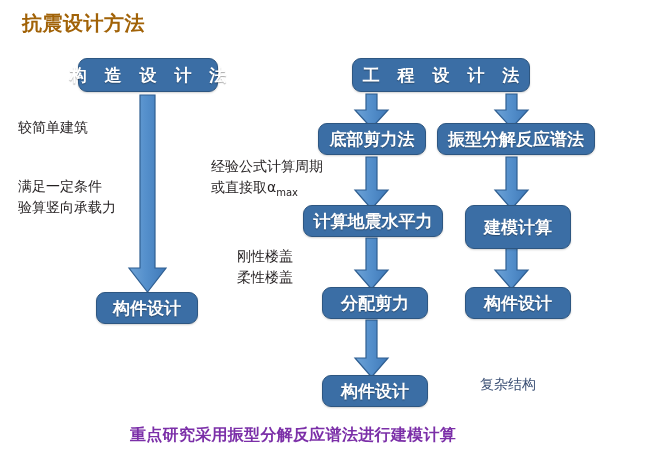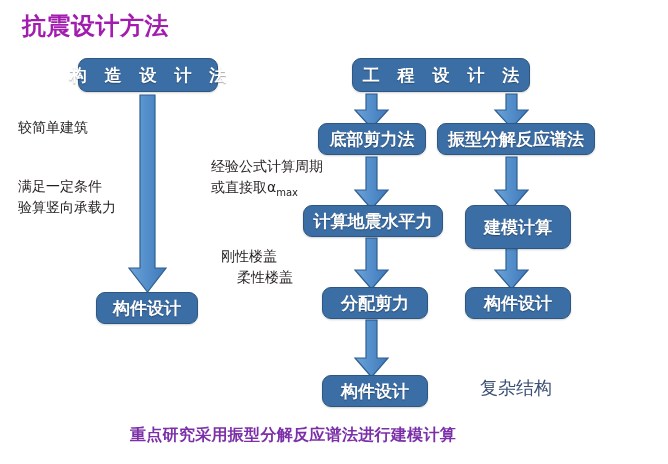"抗震设计方法" .page-title { color: #a21caf -> #a16207; font-size: 24px -> 20px }
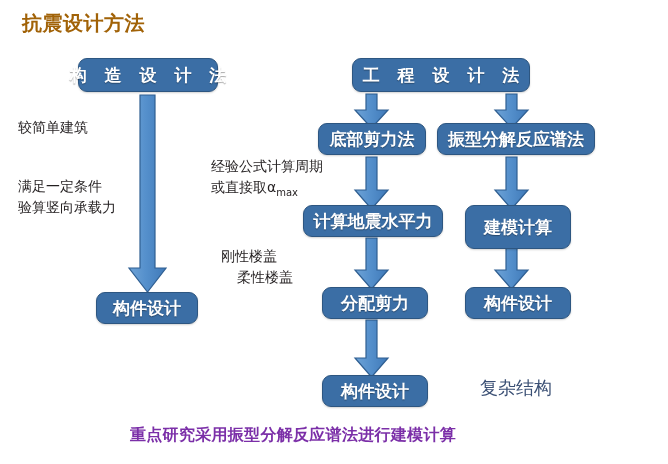"刚性楼盖" div.abs { left: 221px -> 237px }
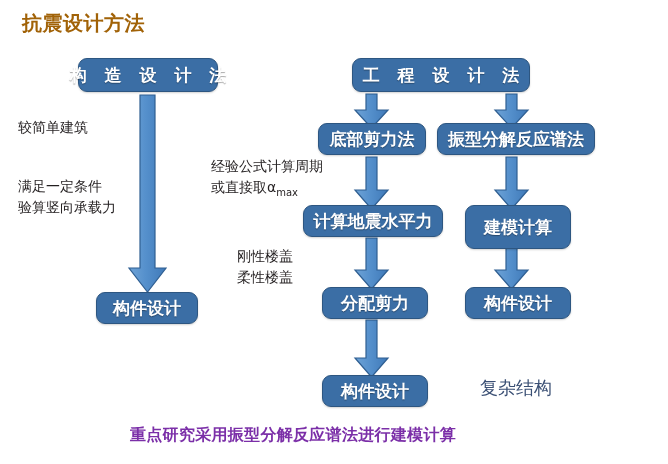"复杂结构" .complex-label { font-size: 18px -> 14px }
